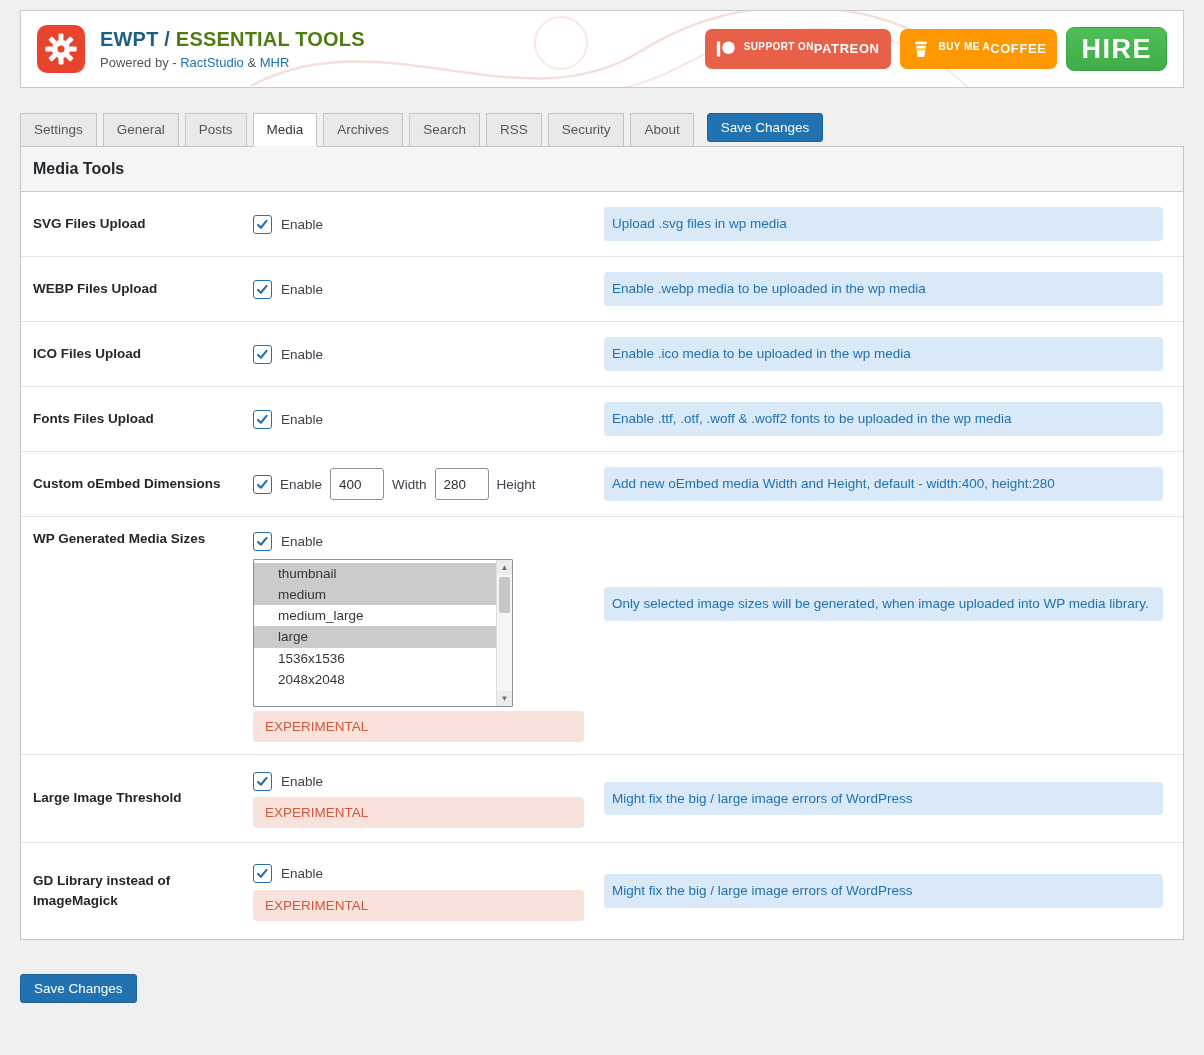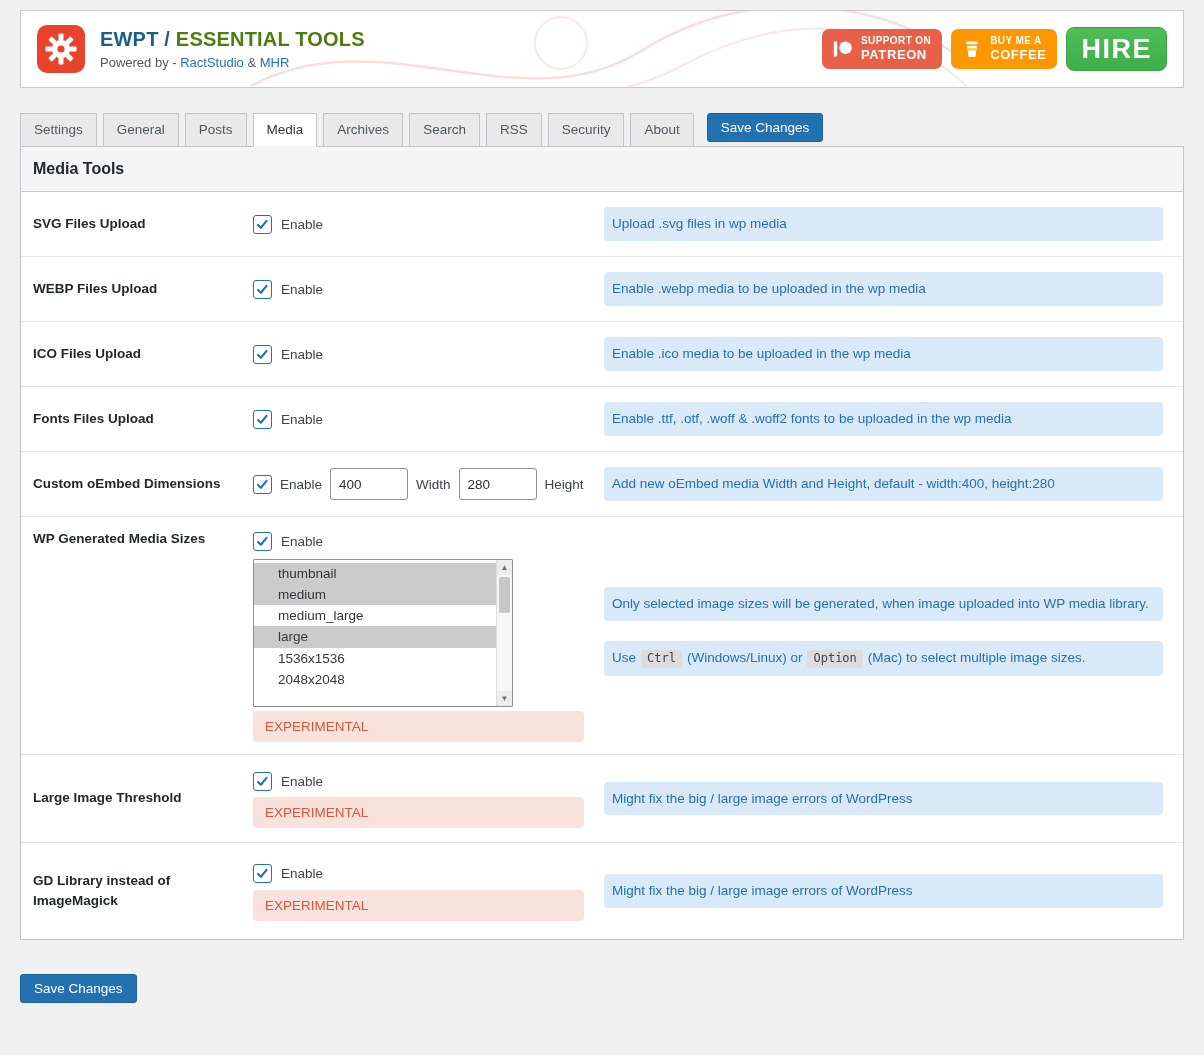"SUPPORT ON" .hbtn .lines { flex-direction: column -> row }
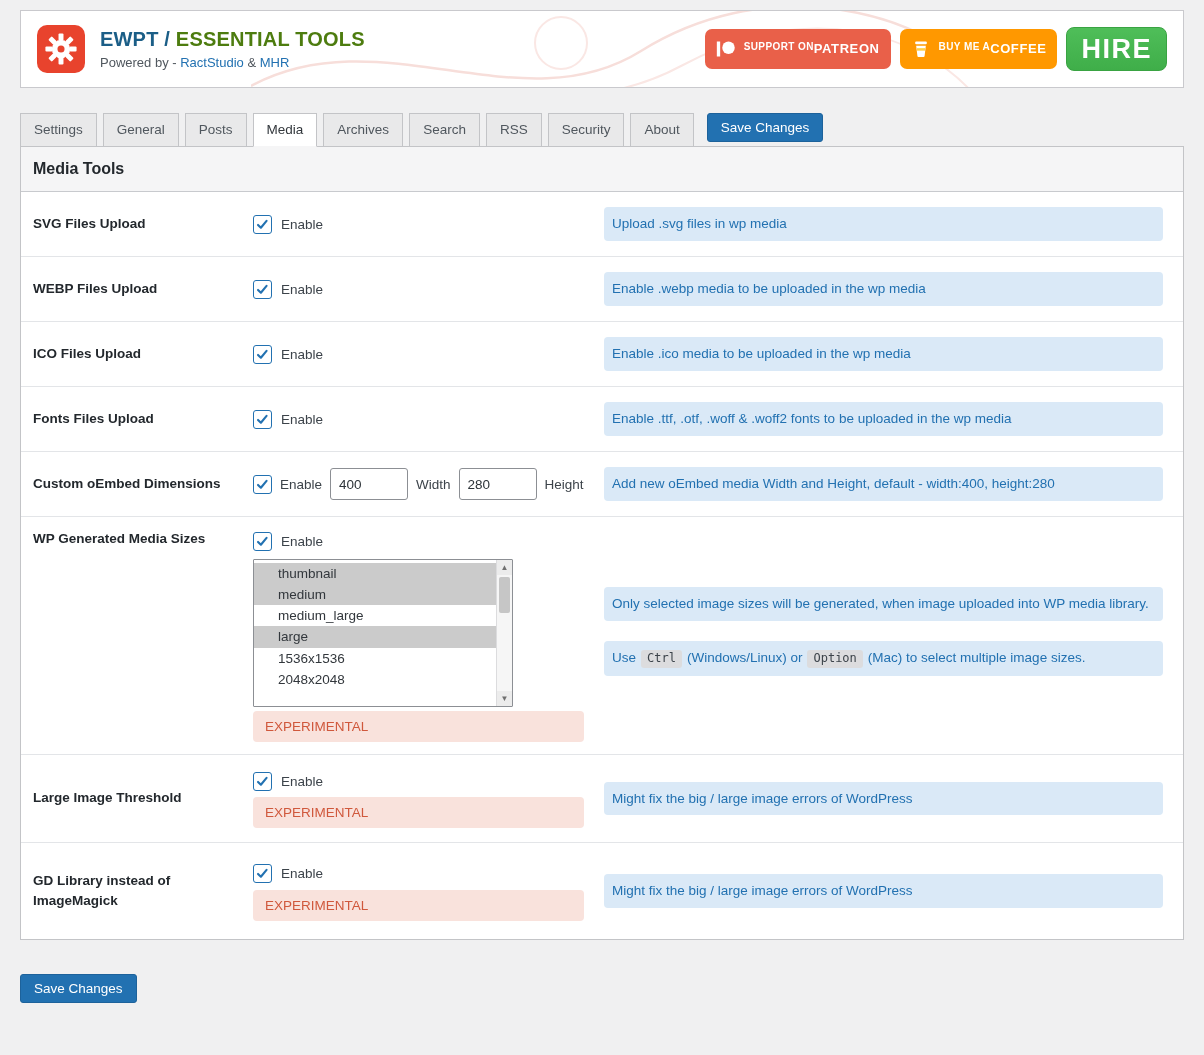"400" .num-input { width: 78px -> 54px }
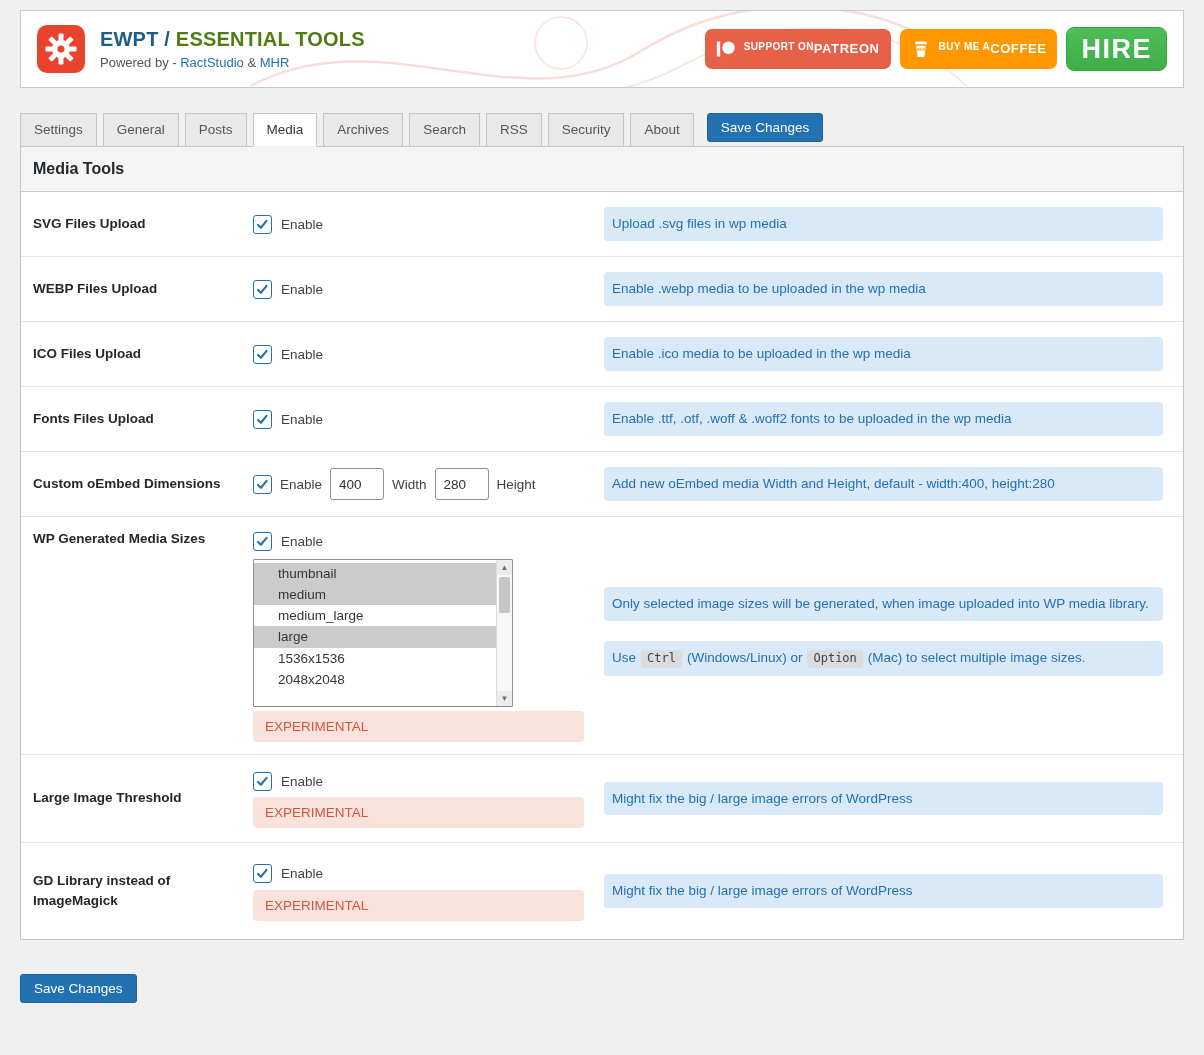"Use Ctrl (Windows/Linux) or Option" div.info-pill { html: <div> <span>Use</span><span>Ctrl</span><span>(Windows/Linux) or</span><span>Option</span><span>(Mac) to select multiple image sizes.</span> </div> -> none }
